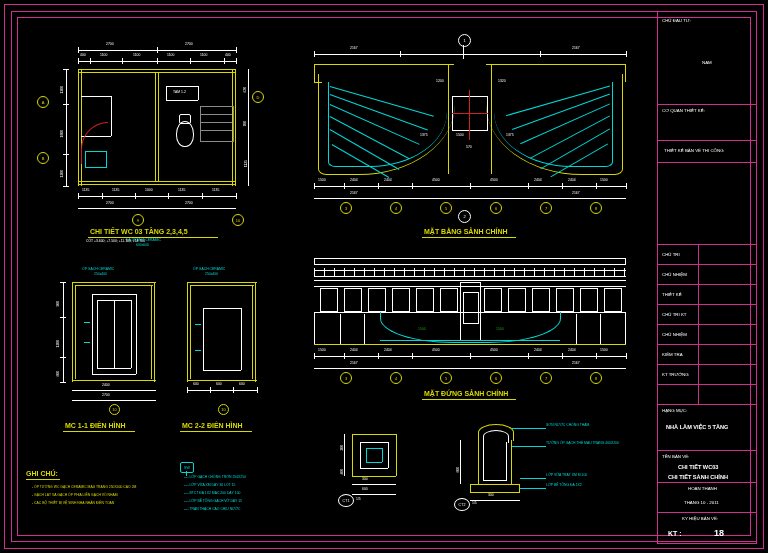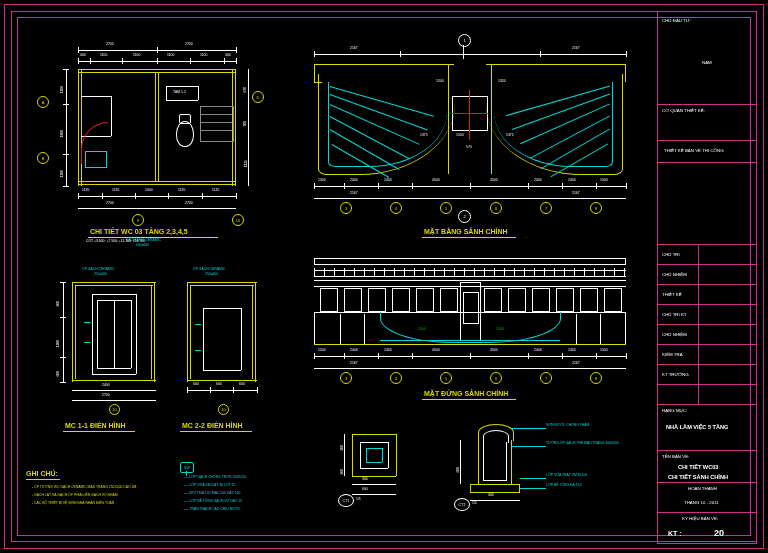"20" div.tbcell { text: 20 -> 18 }
